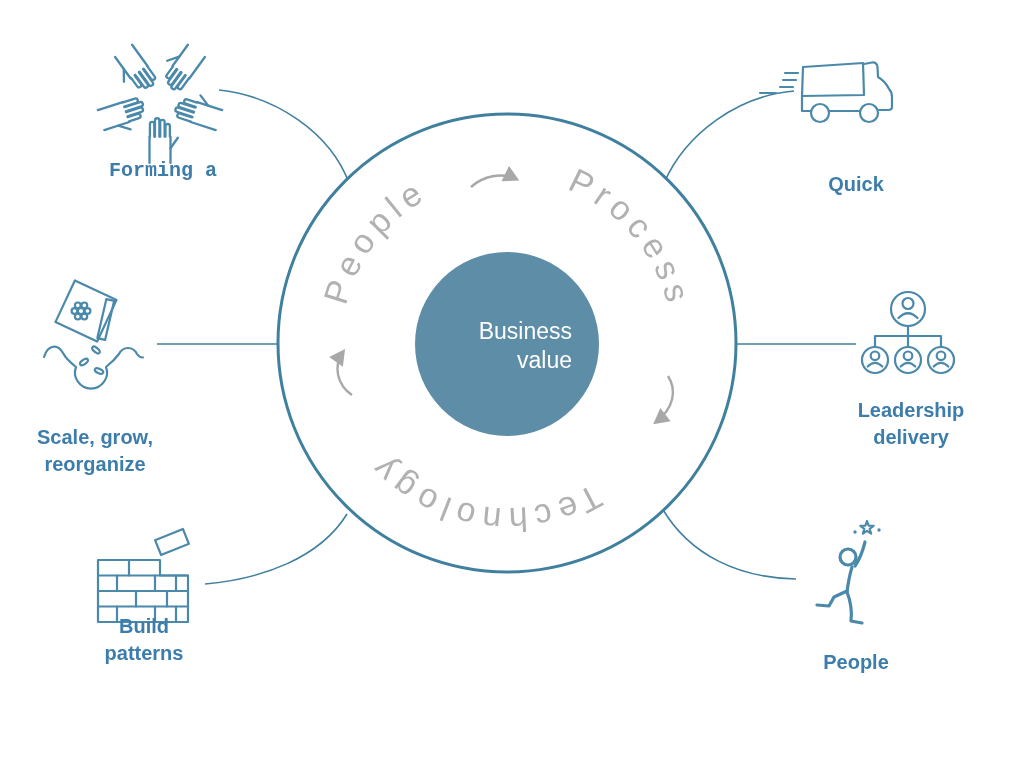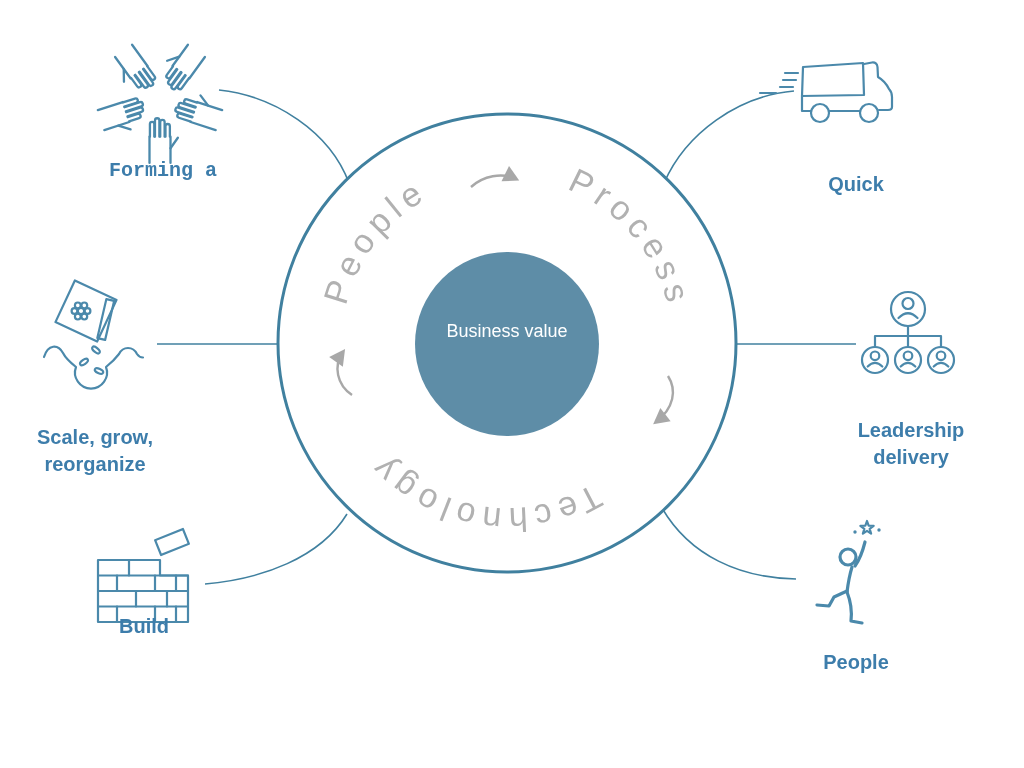"Business value" .center-label { font-size: 18px -> 23px; text-align: center -> right }
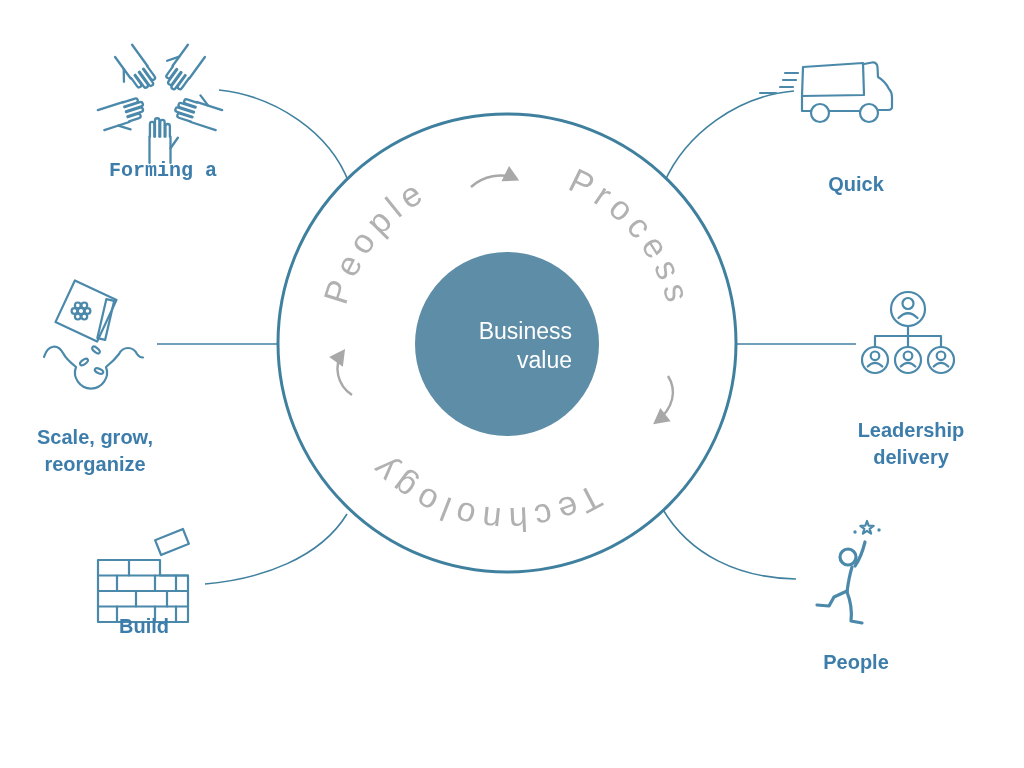"Leadership" div.node-label { margin-top: 20px -> none }
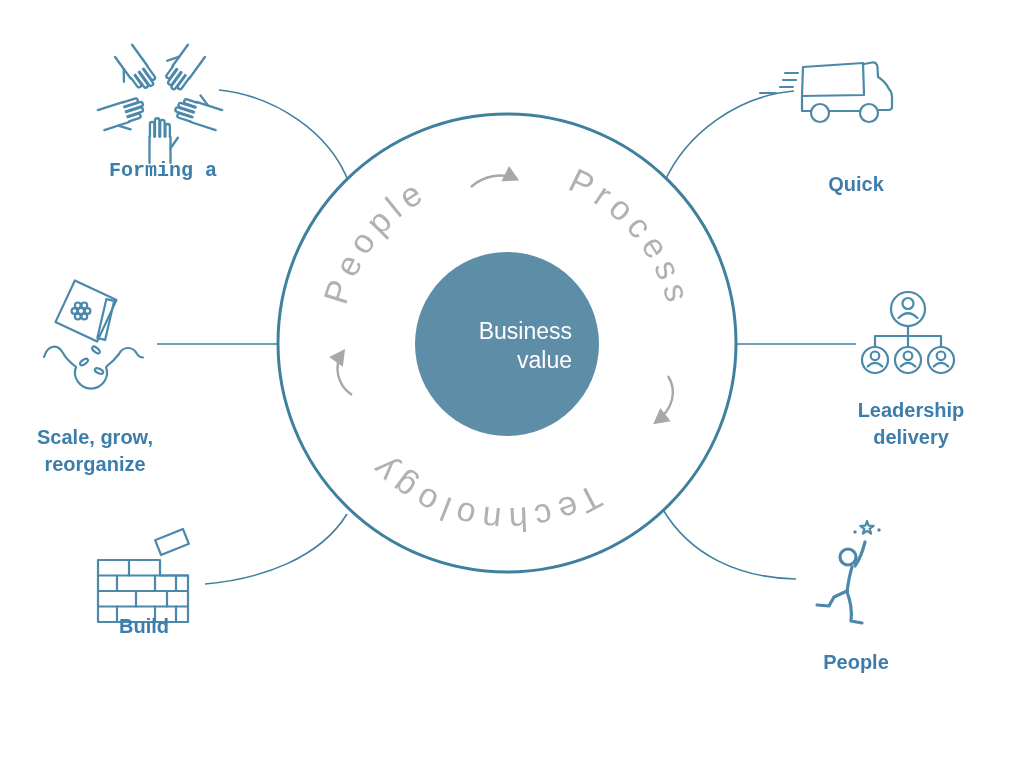"patterns" span { html: none -> <span>patterns</span> }
